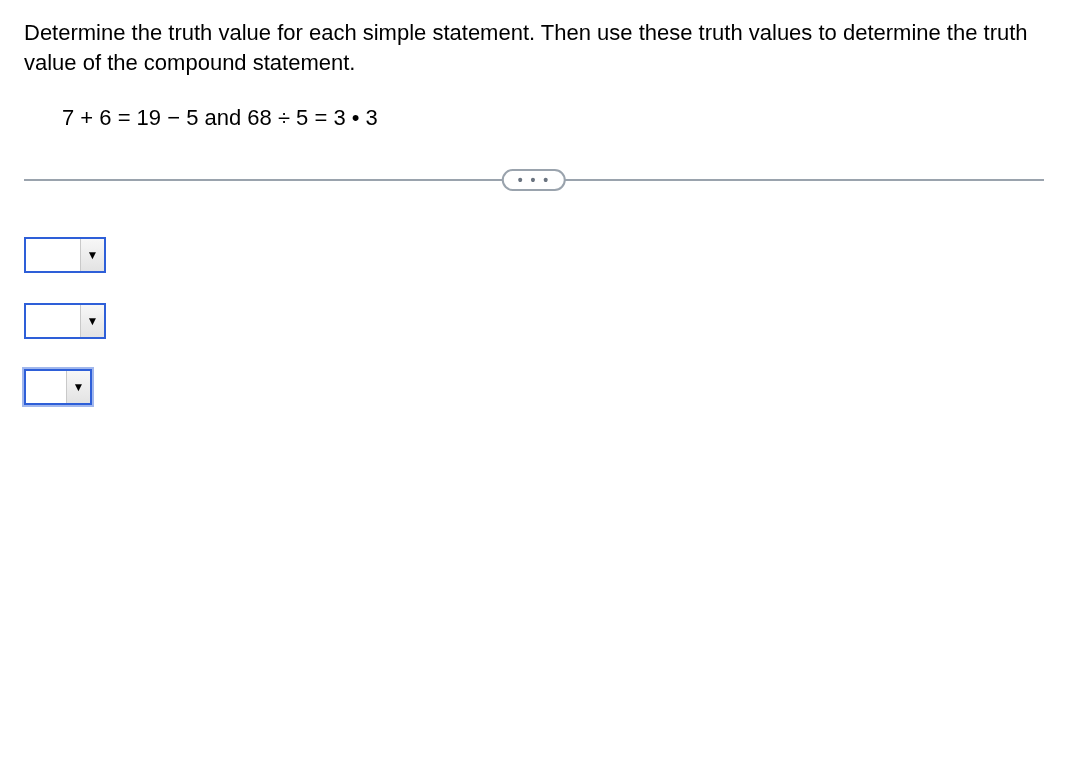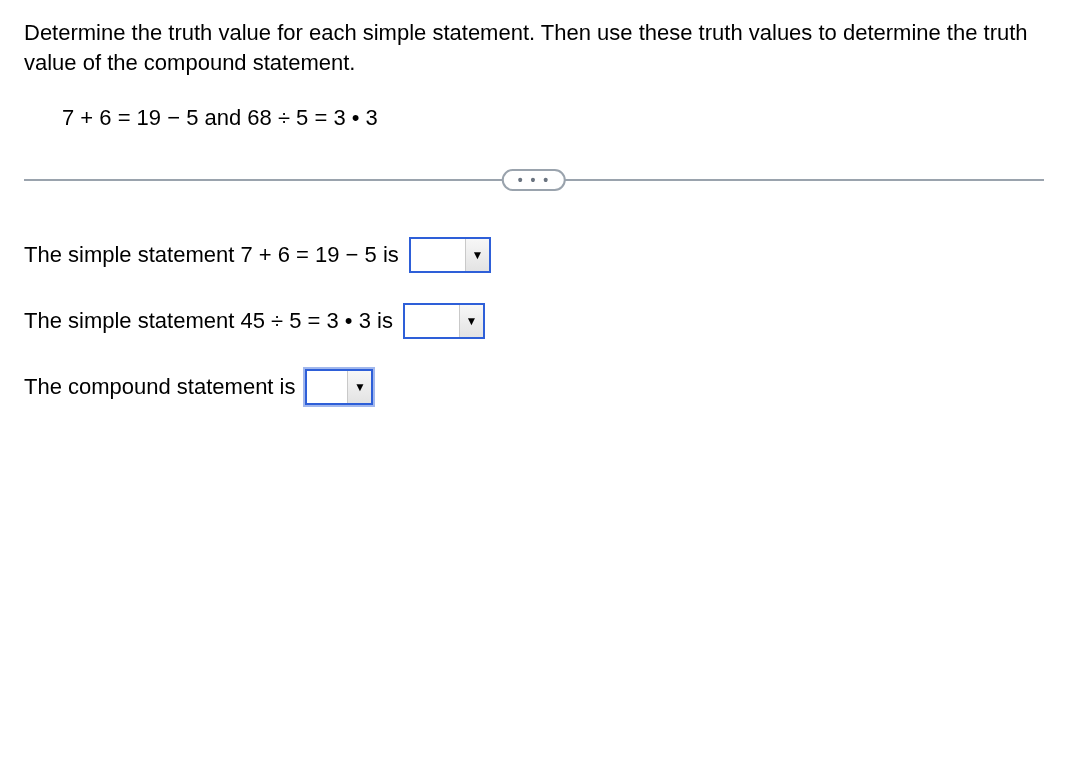"The simple statement 7 +" span.answer-text { html: <span>The simple statement 7 + 6 = 19 − 5 is</span> -> none }
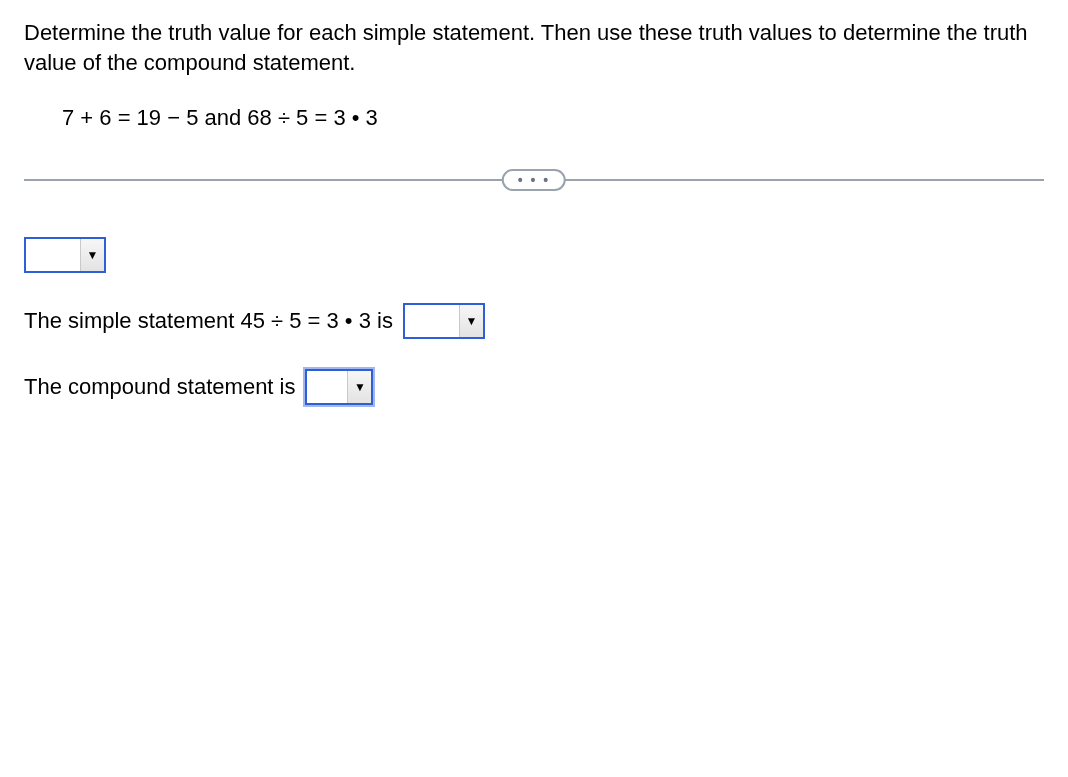"The simple statement 45 ÷" span.answer-text { html: <span>The simple statement 45 ÷ 5 = 3 • 3 is</span> -> none }
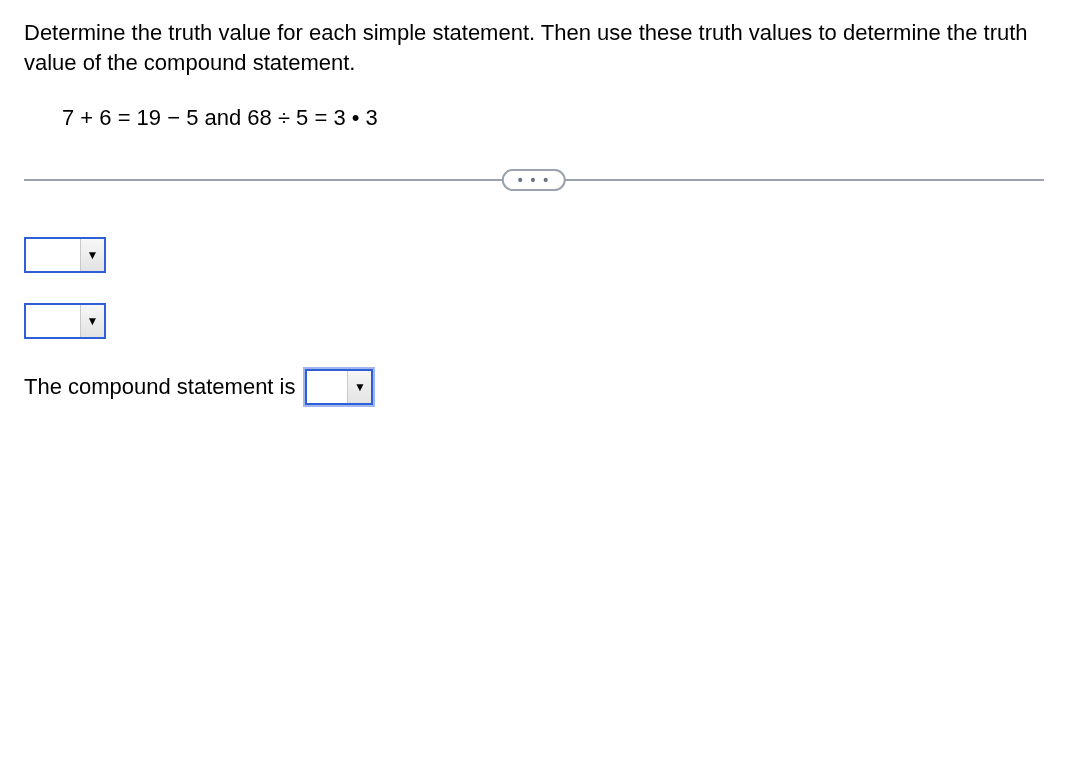"The compound statement is" span.answer-text { html: <span>The compound statement is</span> -> none }
